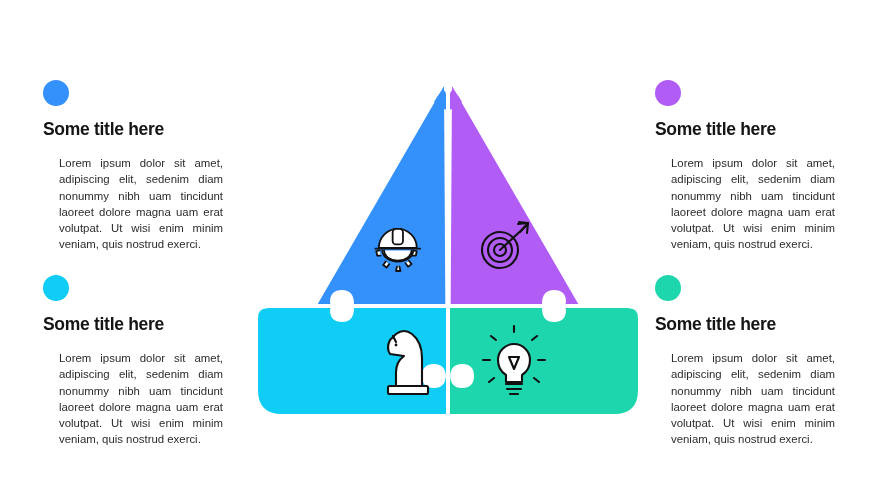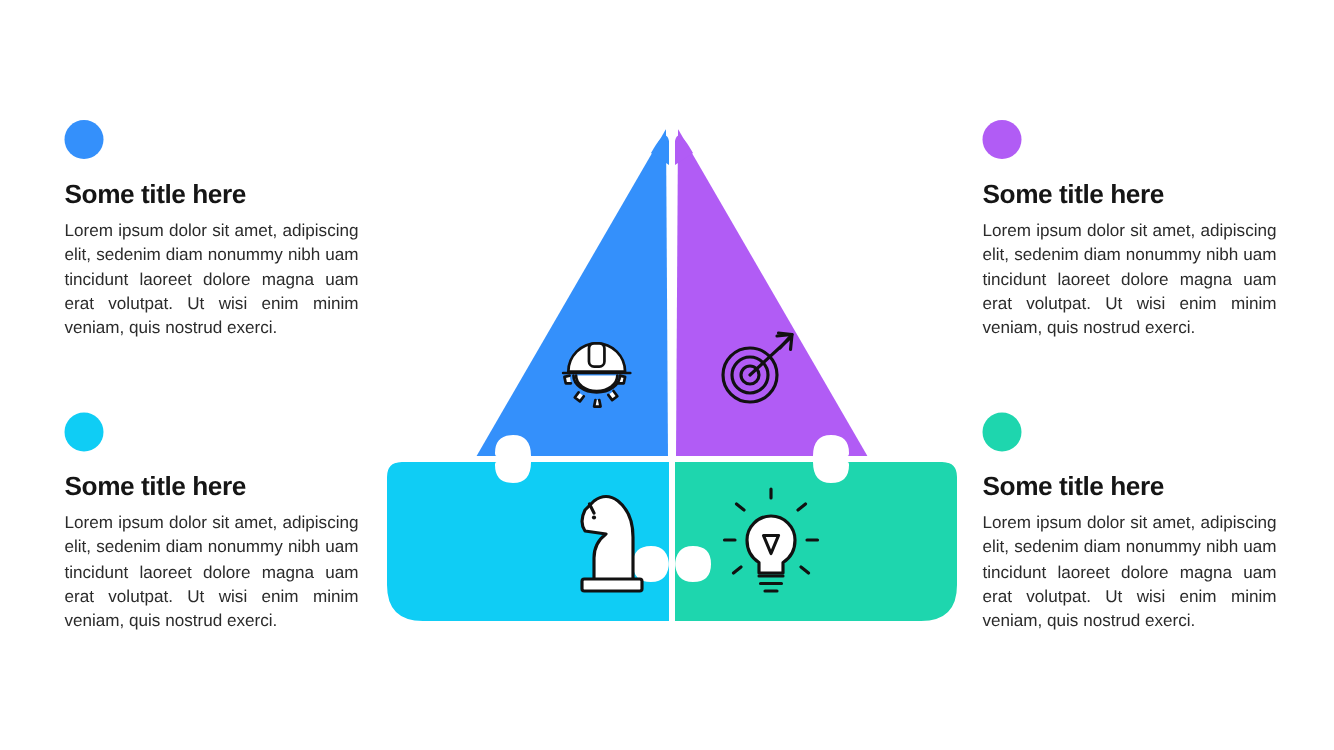"Lorem ipsum dolor sit amet," .block-body { margin: 0 -> 16px }
